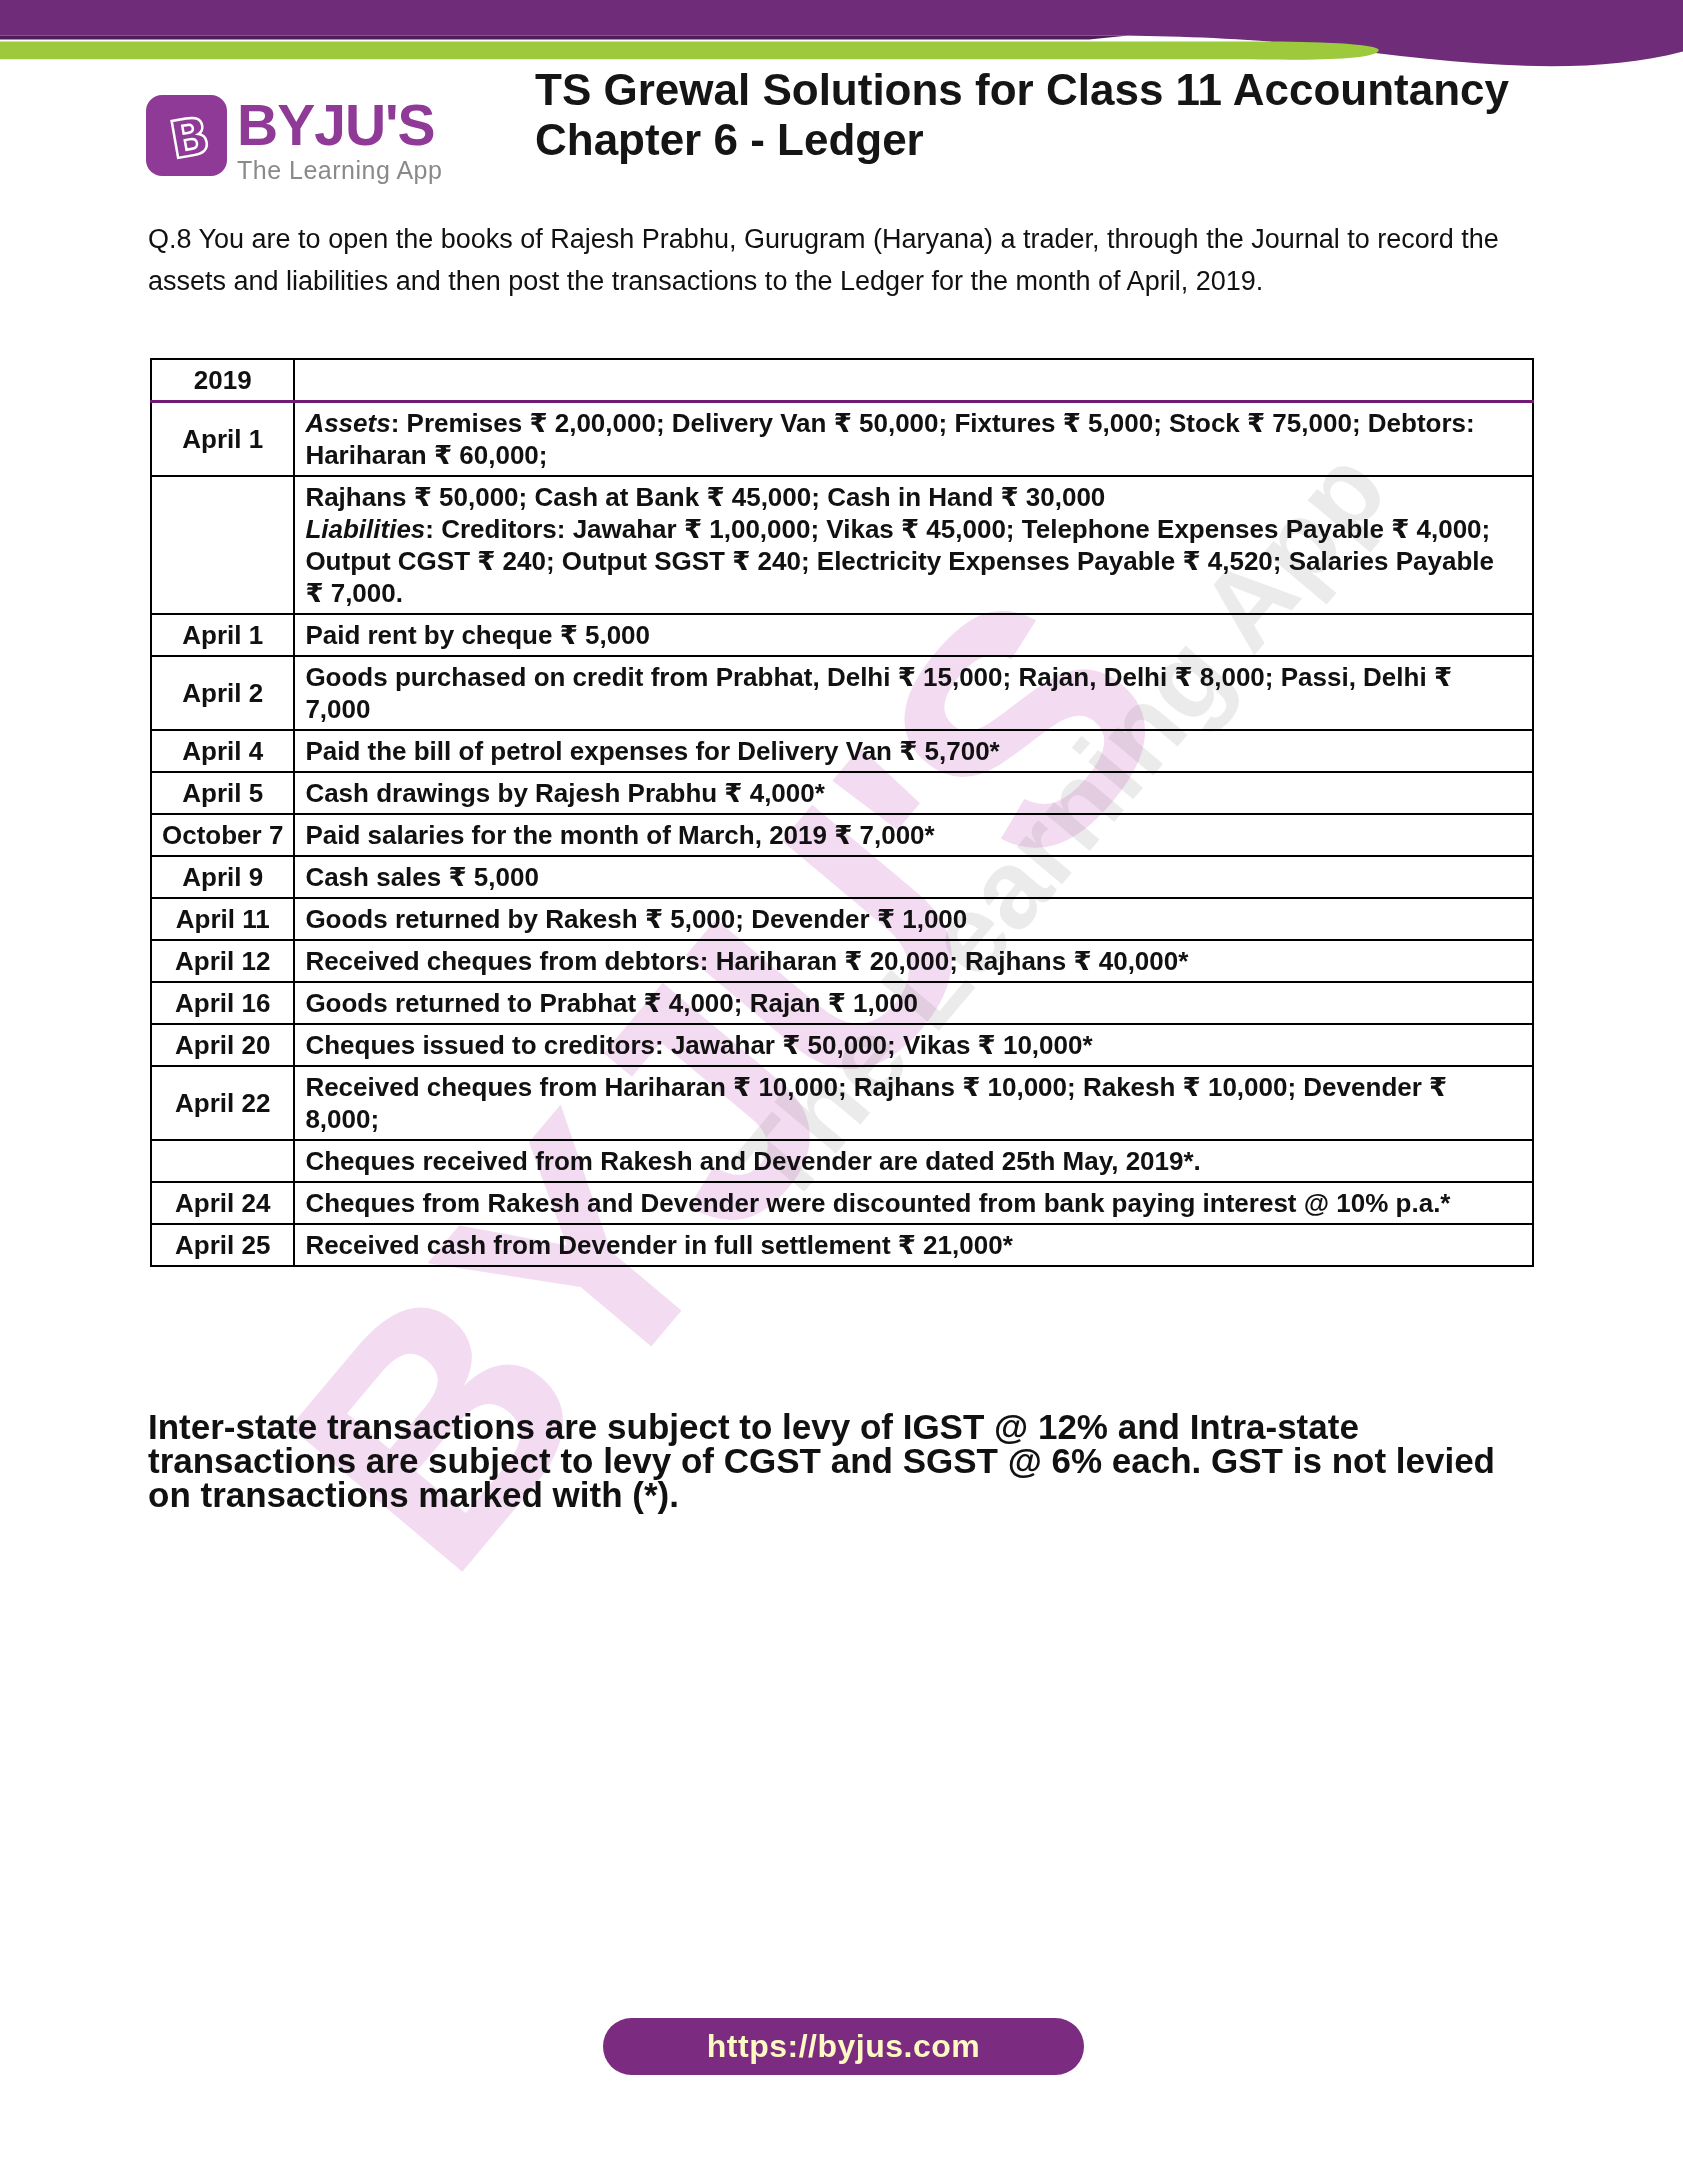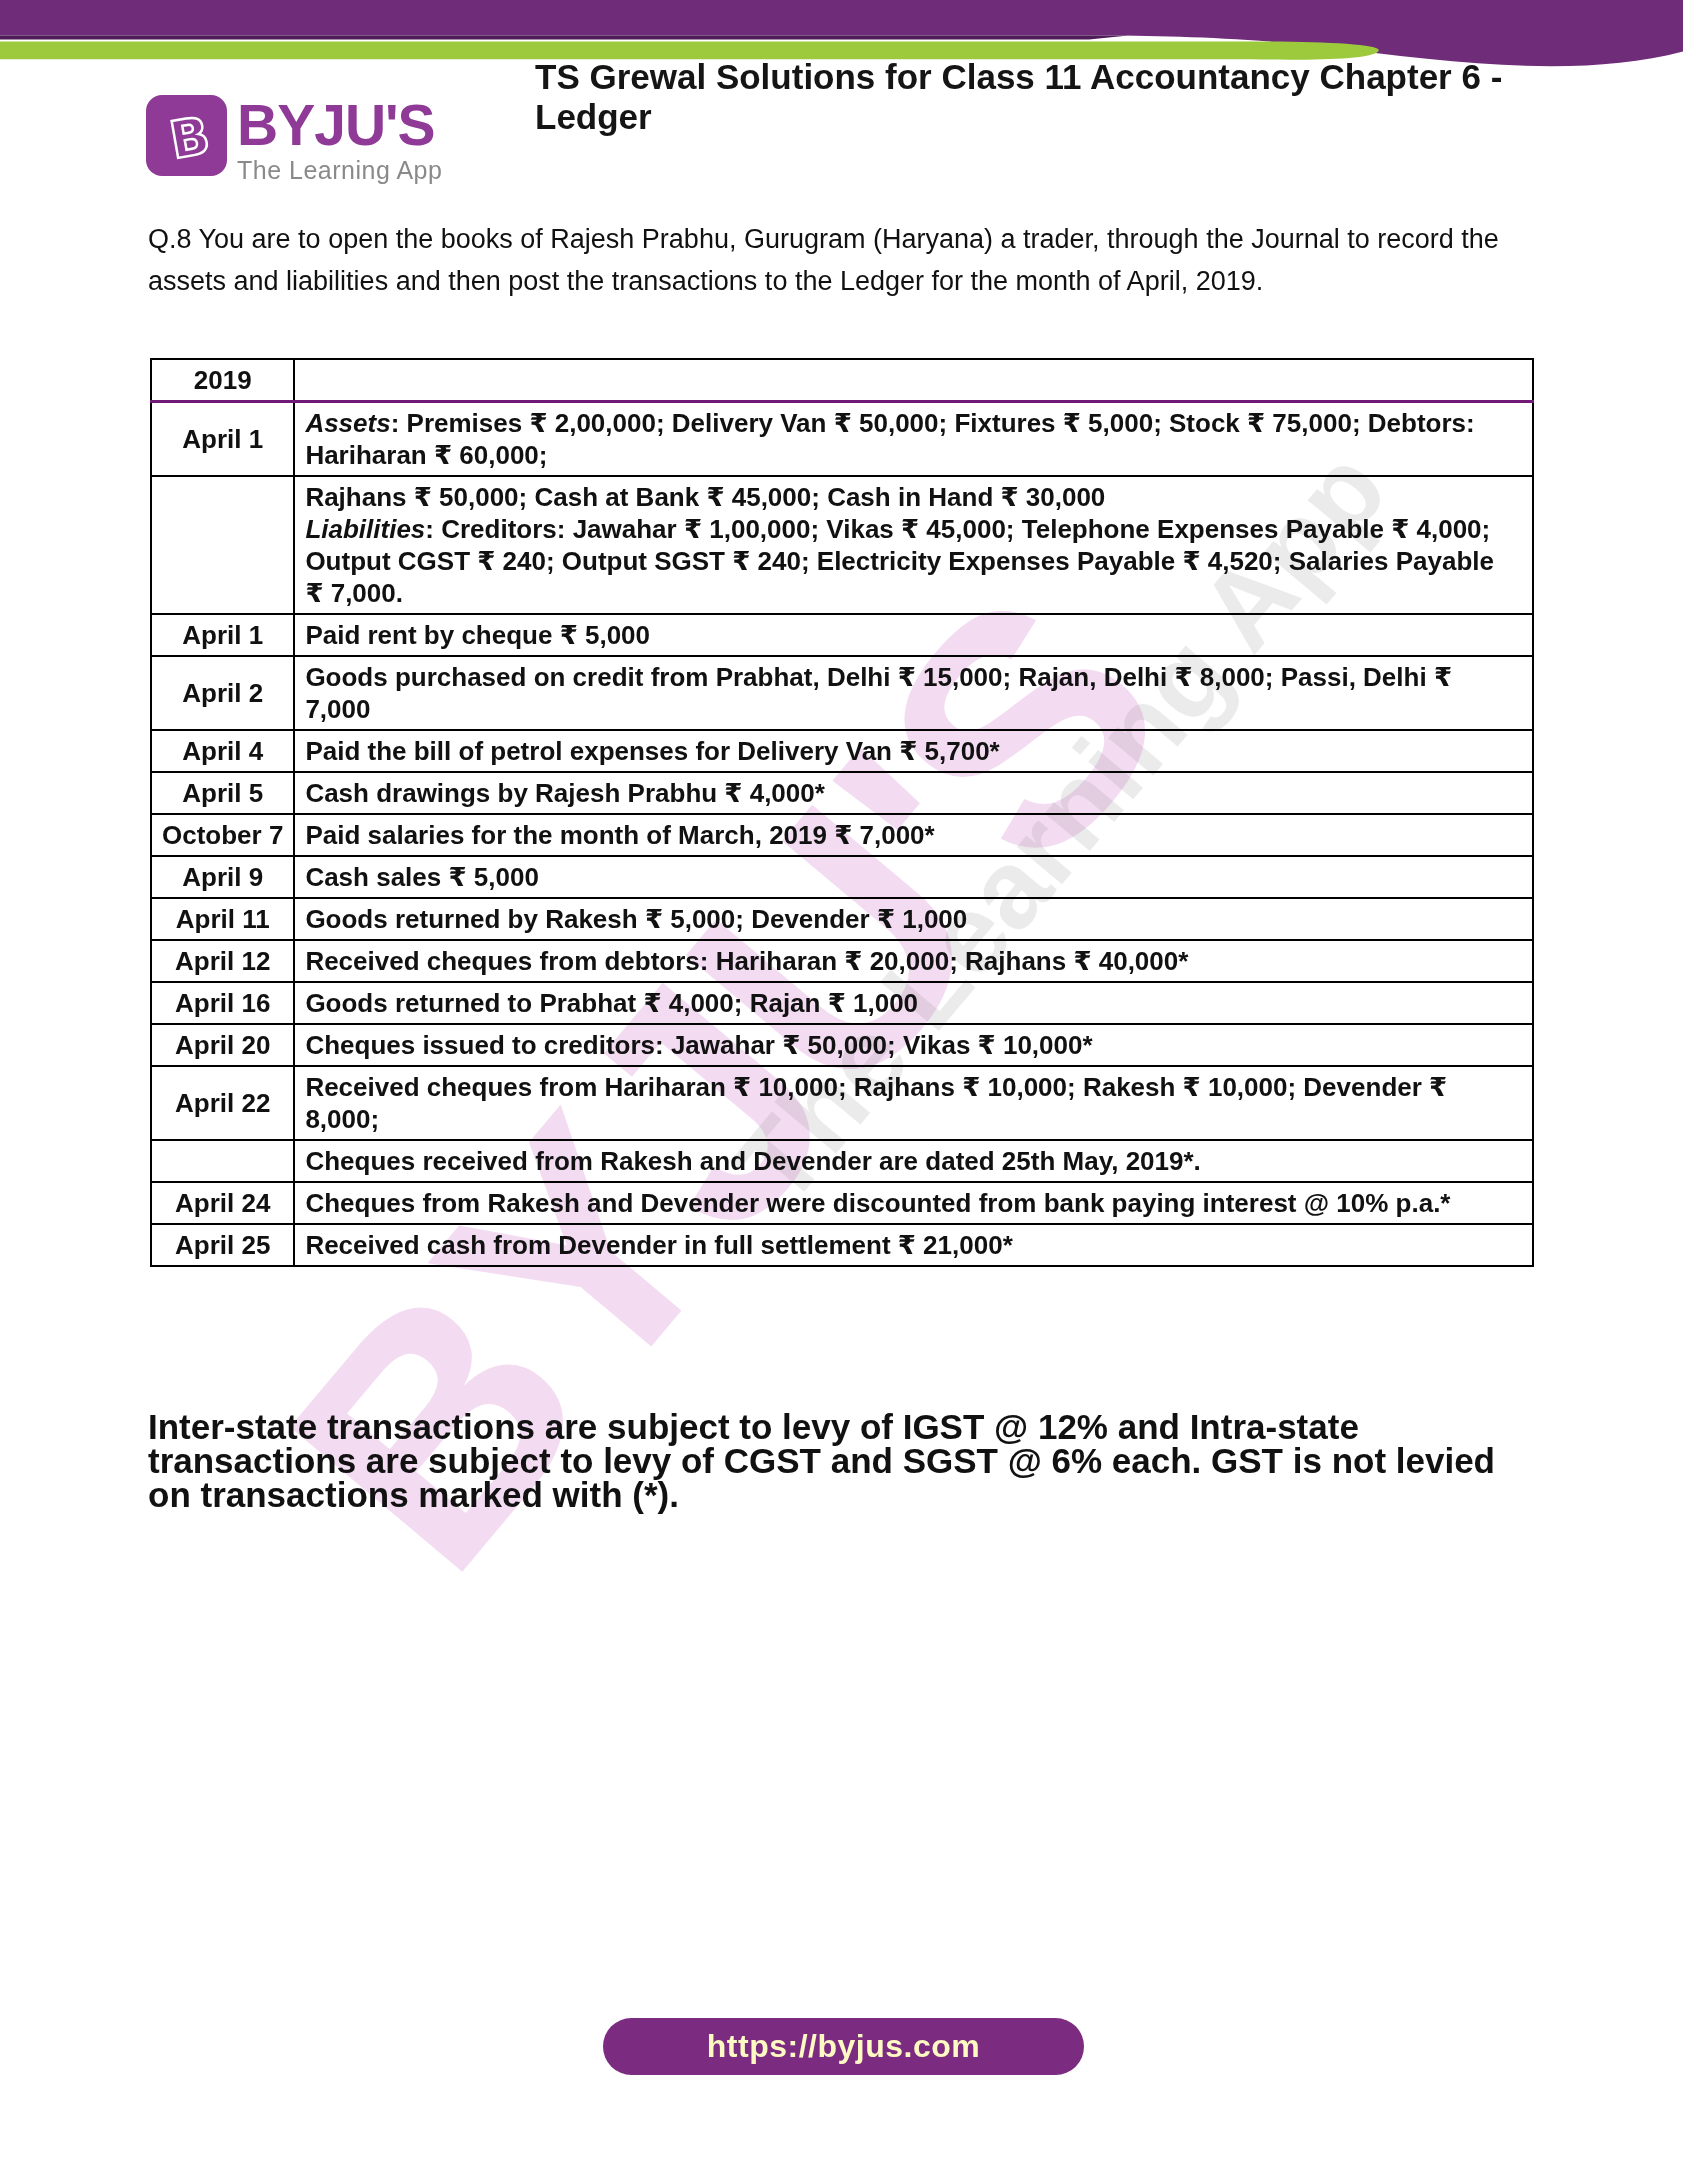"TS Grewal Solutions for Class" .page-title { font-size: 35px -> 44px; top: 57px -> 65px }
